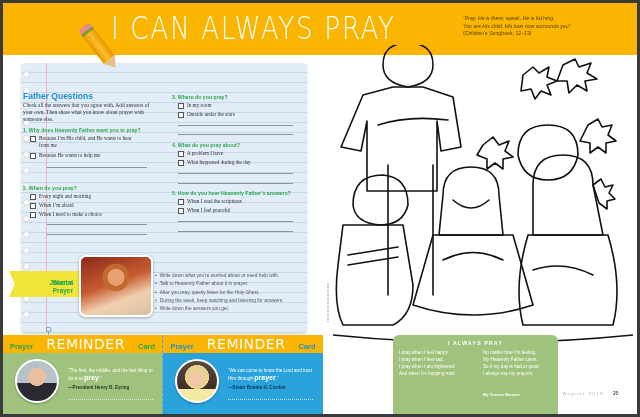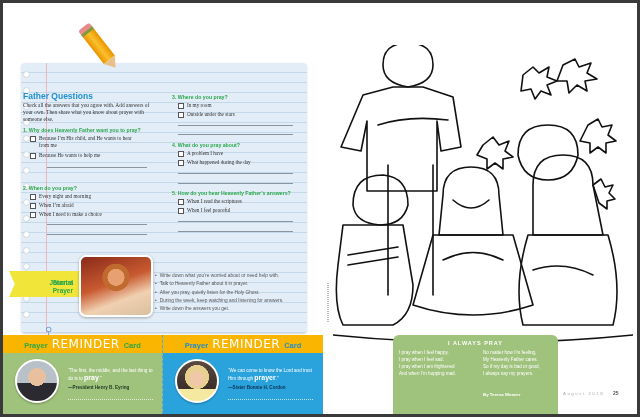"I CAN ALWAYS PRAY" div.header { html: none -> <div> <div>I CAN ALWAYS PRAY</div> <div> <div>“Pray, He is there; speak, He is list’ning.</div> <div>You are His child; His love now surrounds you”</div> <div>(Children’s Songbook, 12–13)</div> </div> </div> }
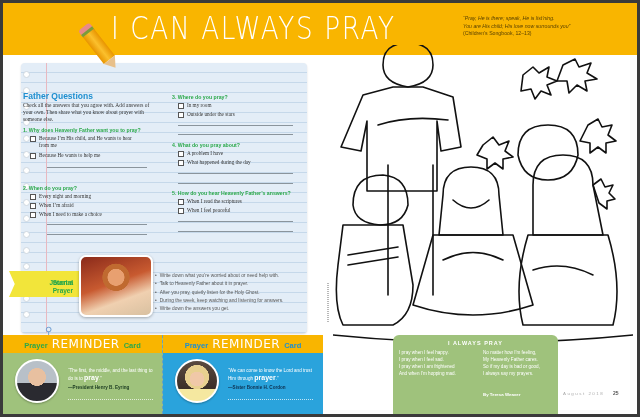"REMINDER" .card-head .w2 { font-size: 12px -> 14px; margin: 0 2px -> 0 11px }
